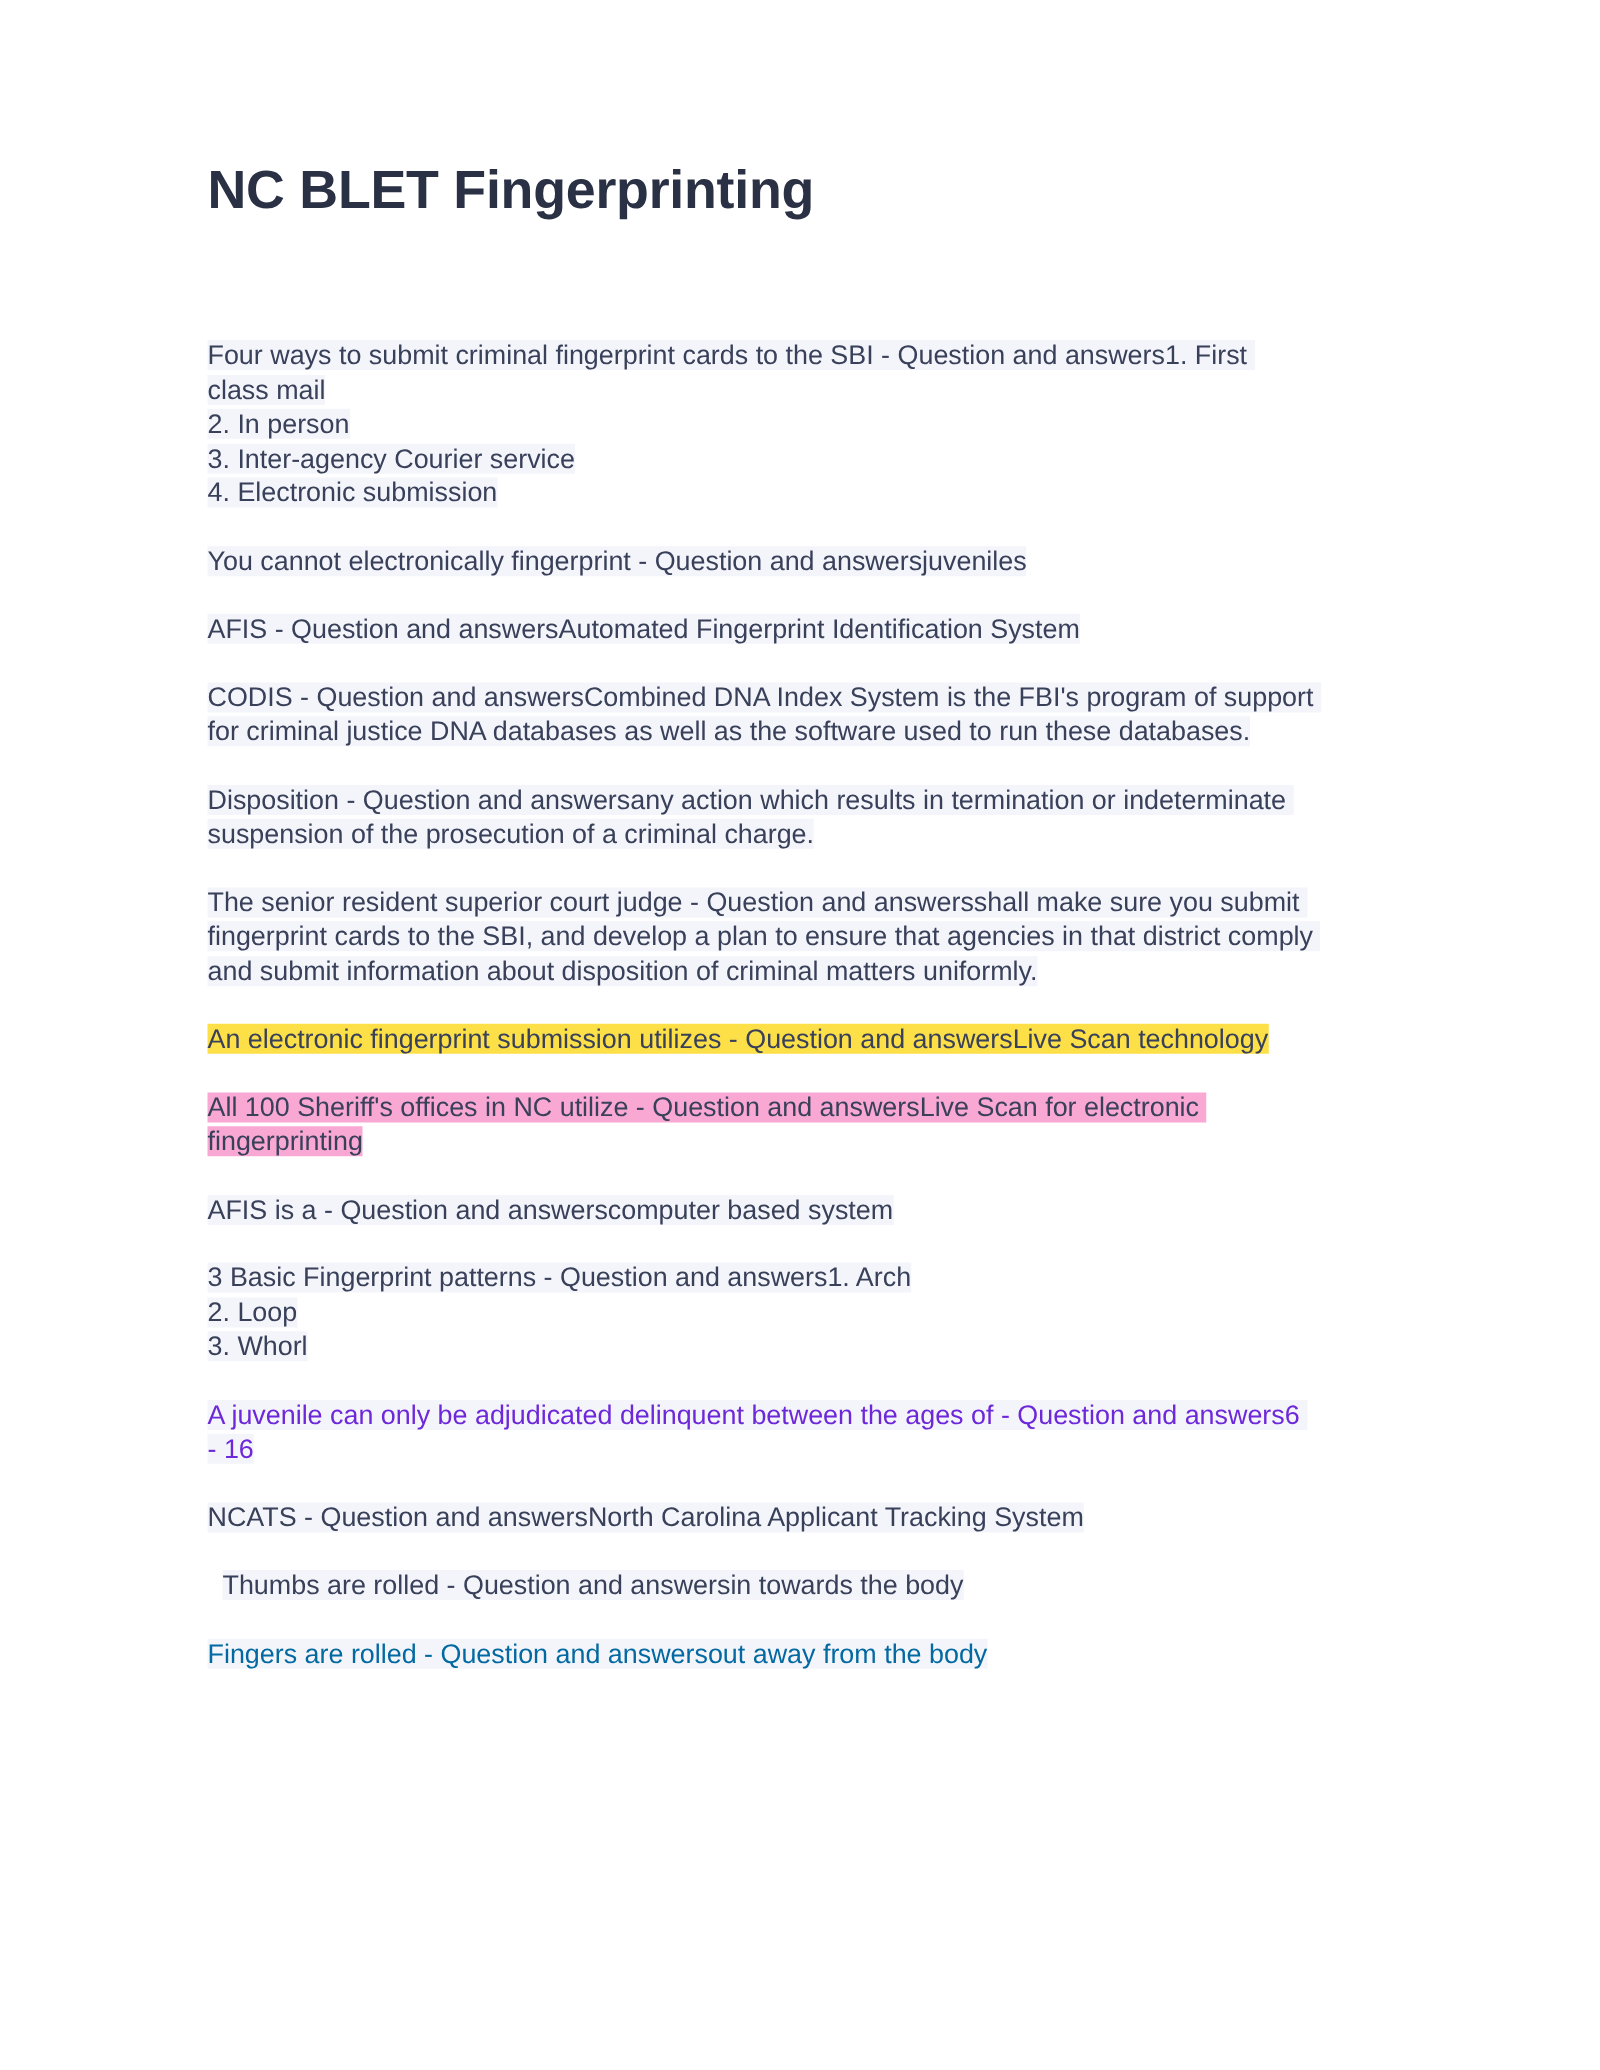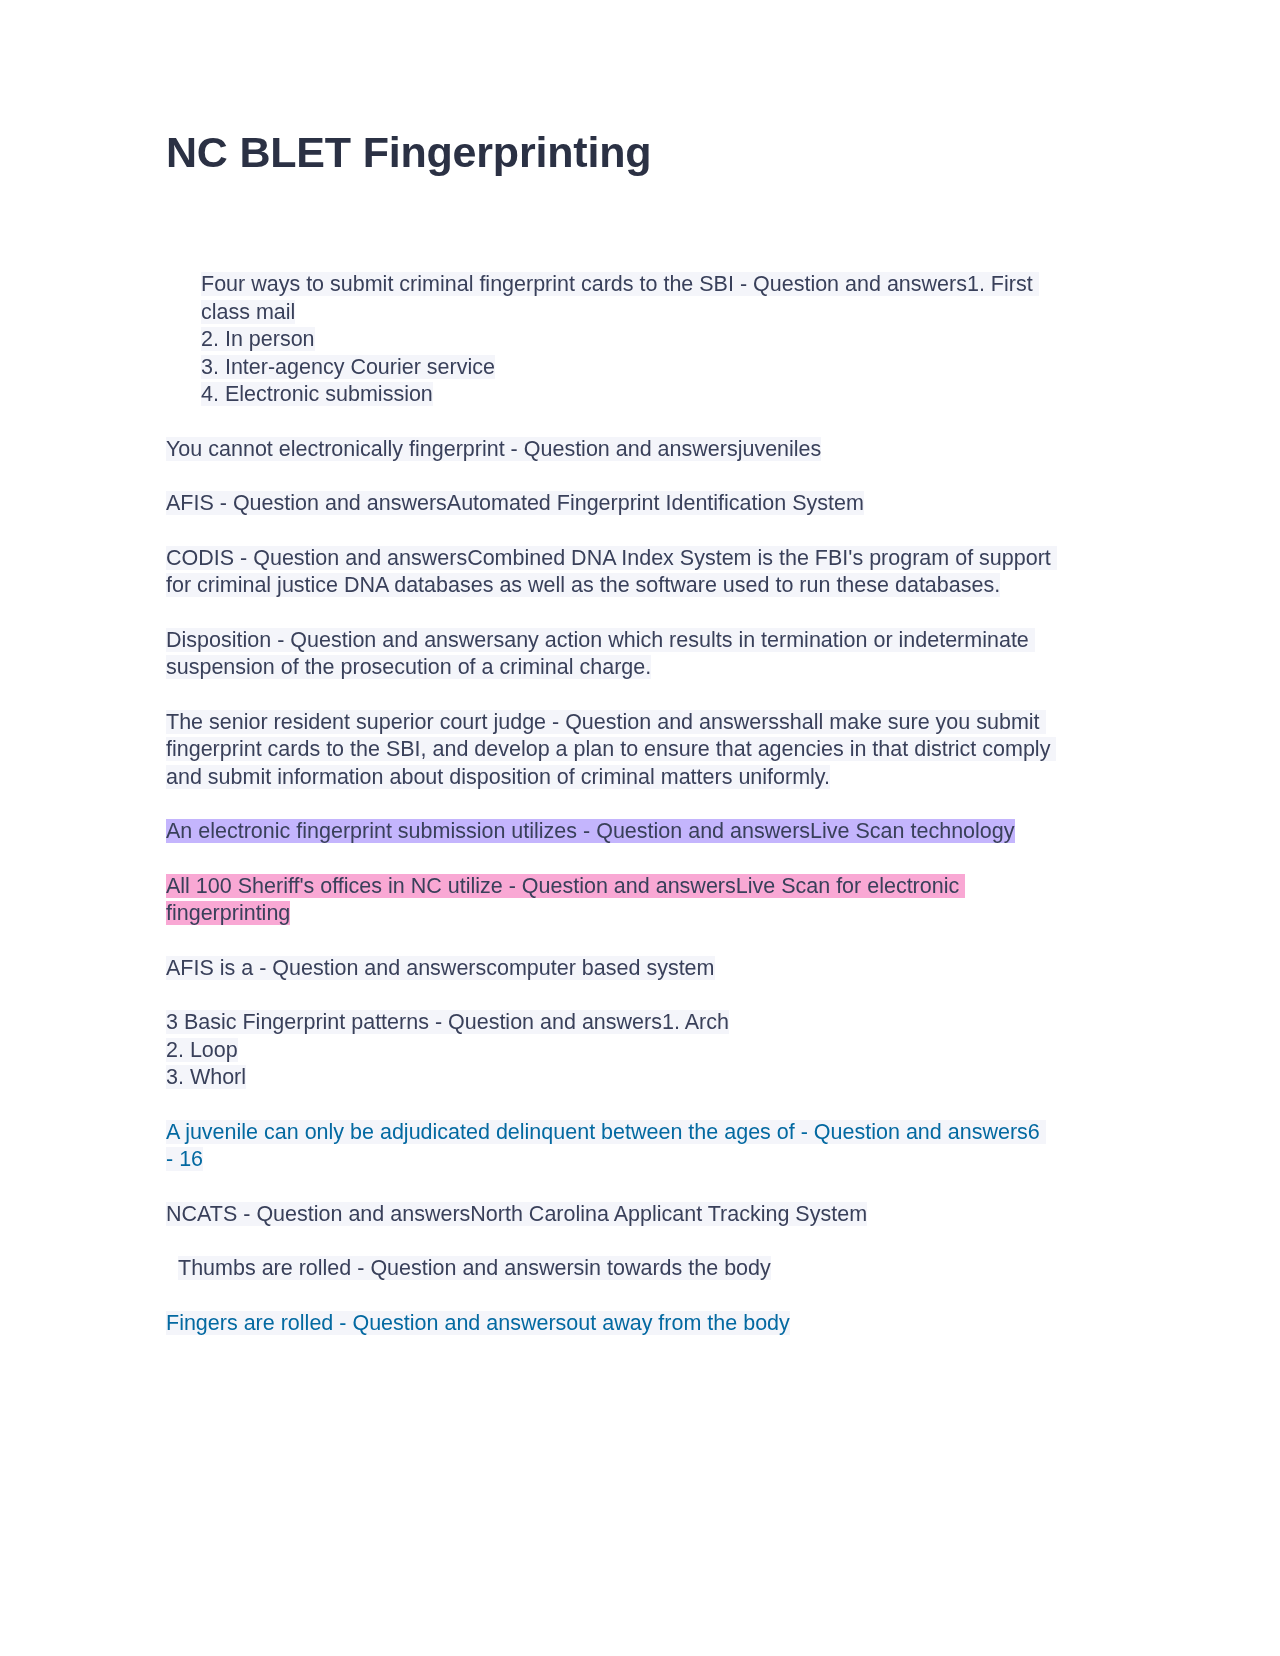"Four ways to submit criminal" p.para { margin-left: 35px -> none }
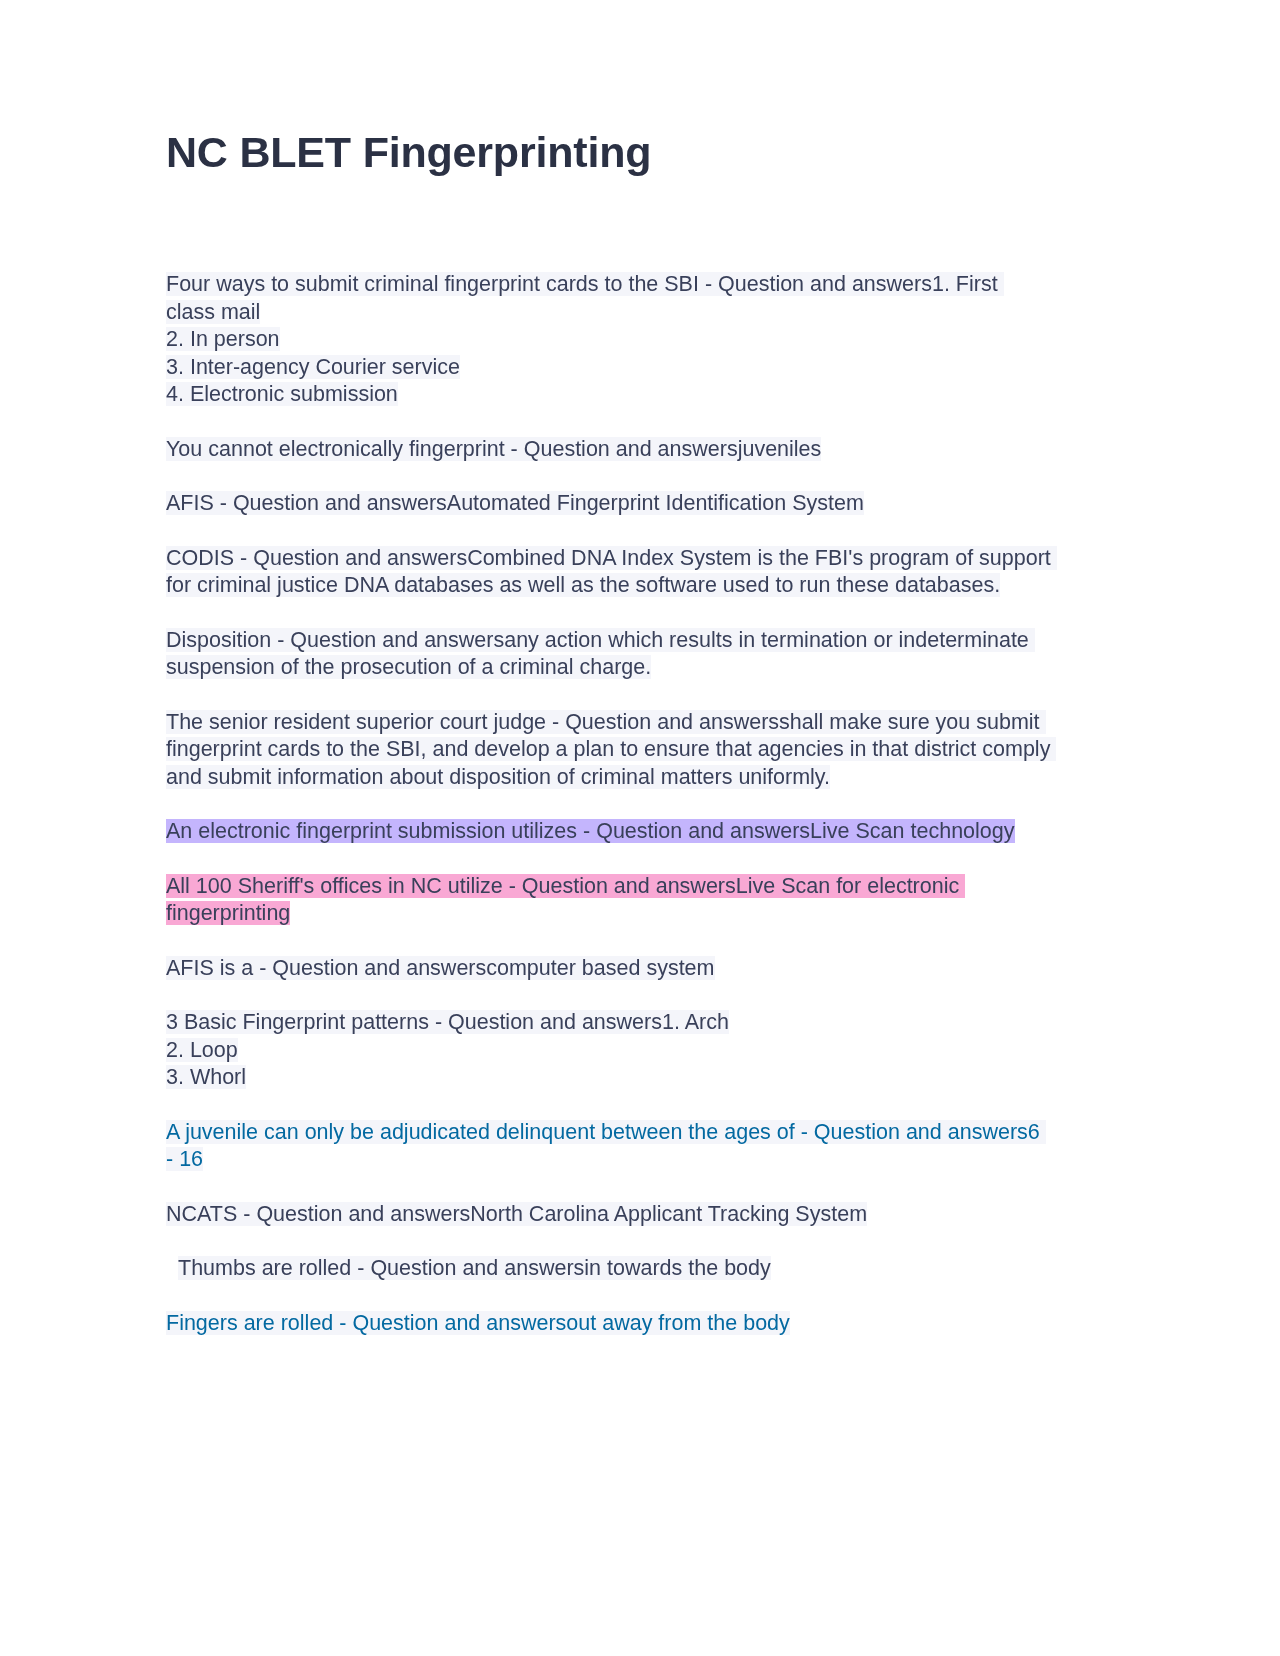"An electronic fingerprint submission" span.hl { background-color: #c4b5fd -> #fde047 }
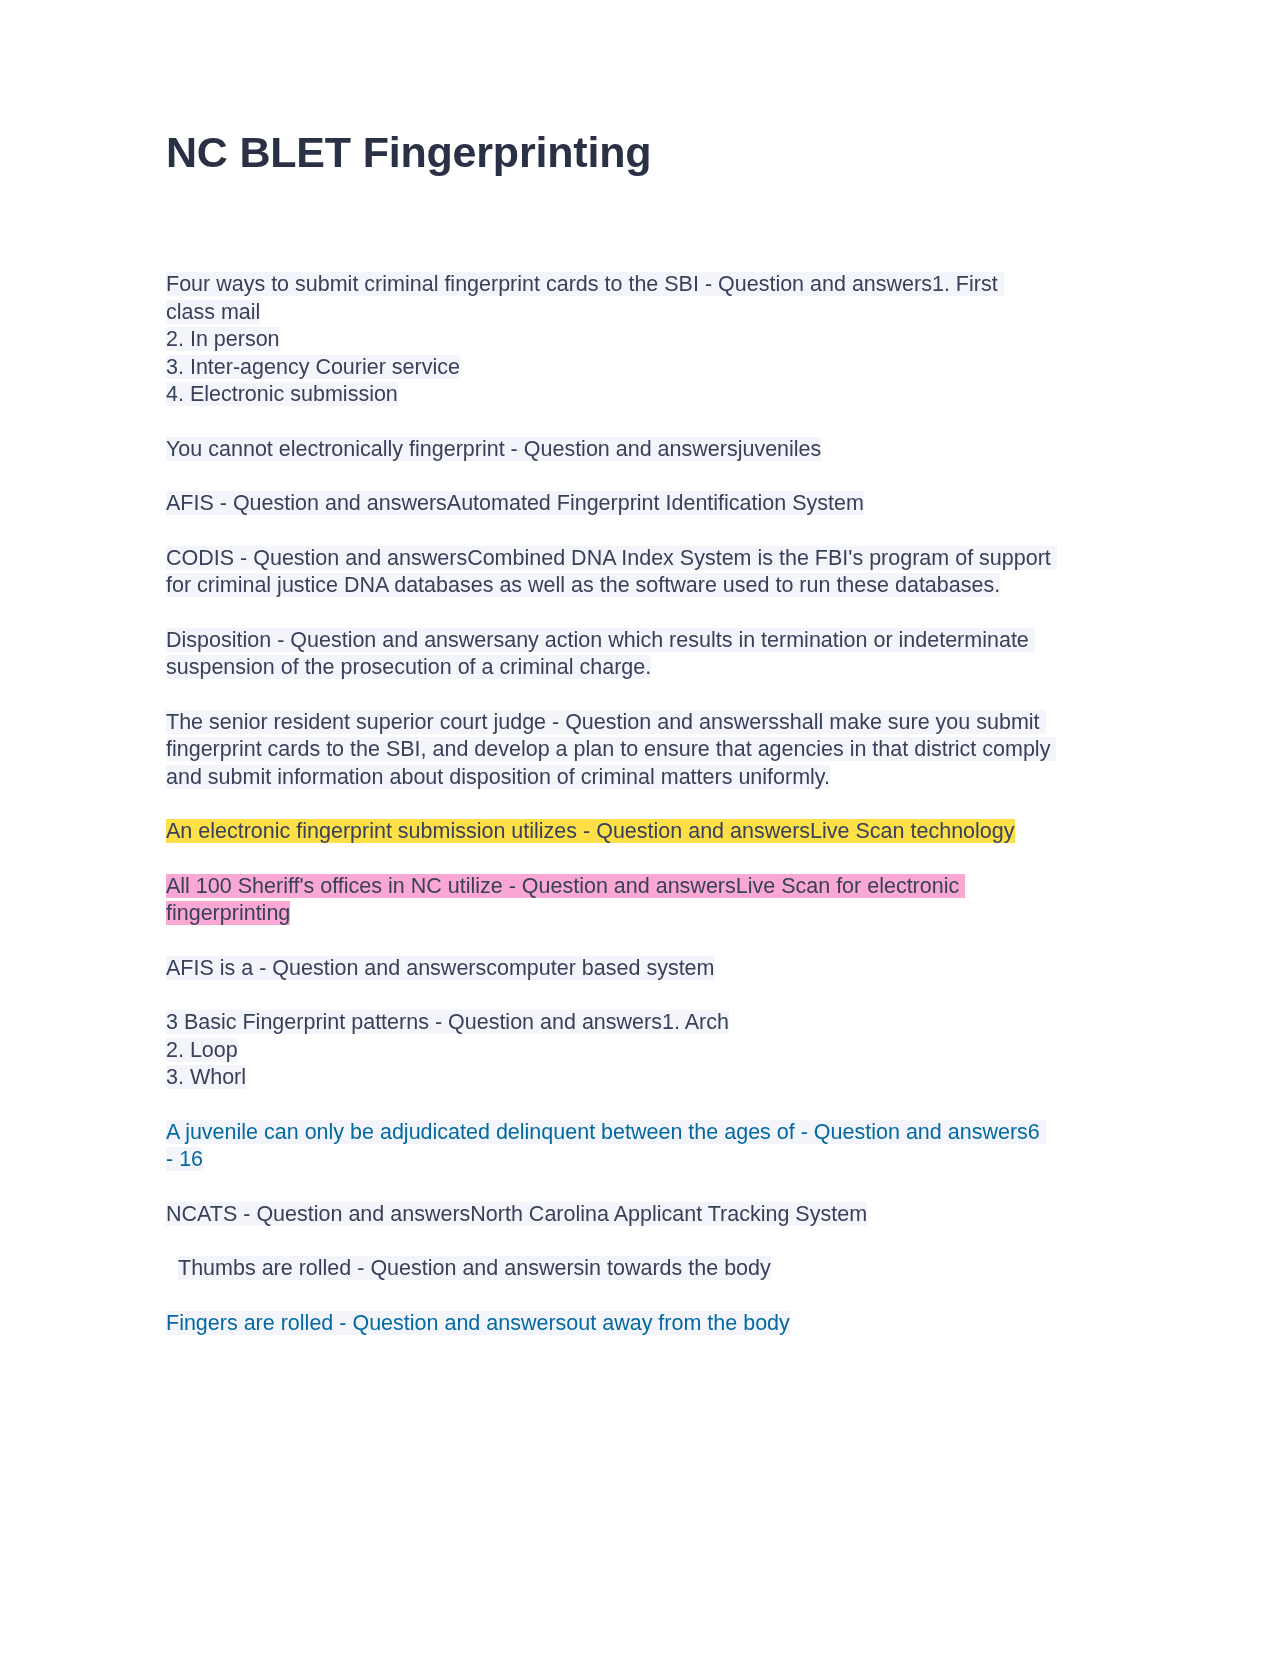"A juvenile can only be" p.para { color: #0369a1 -> #6d28d9 }
